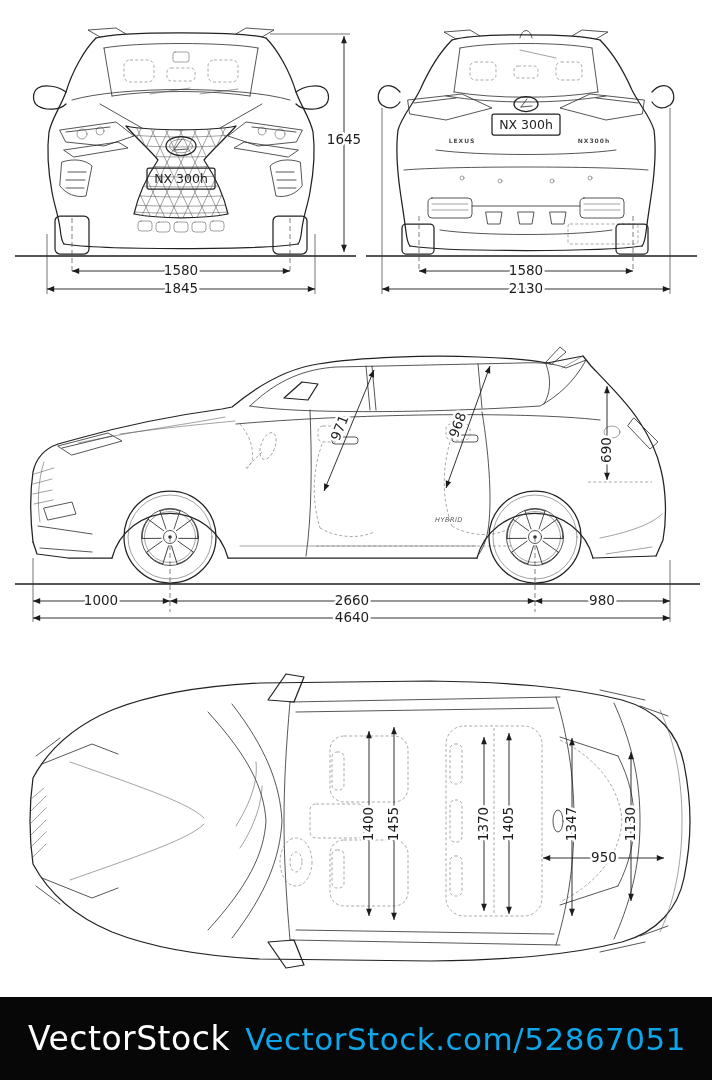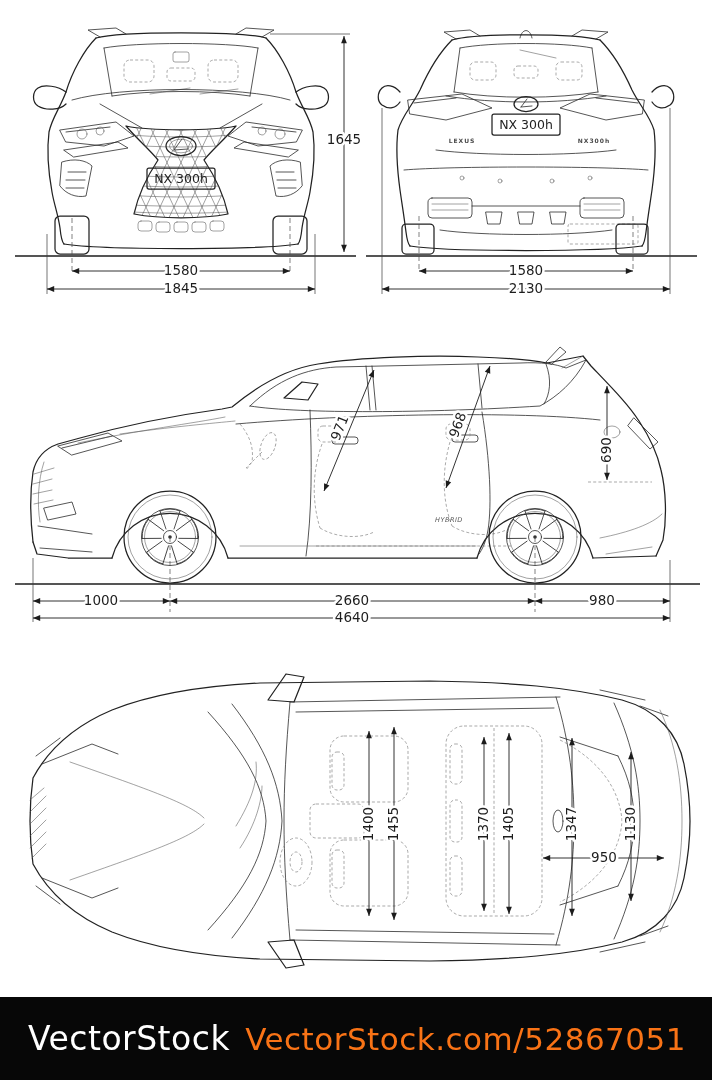"VectorStock.com/52867051" .wm-url { color: #f97316 -> #0ea5e9 }
